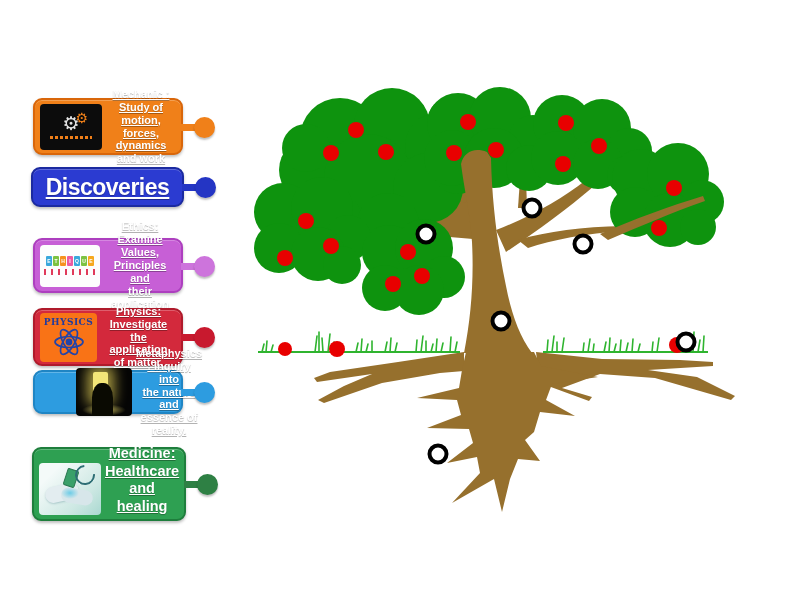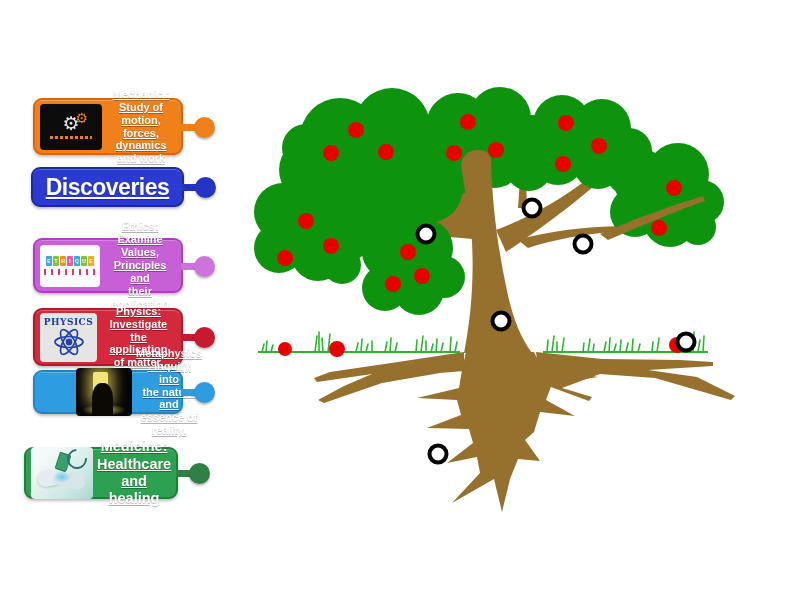"PHYSICS" .ic-phys { background: #e5e5e5 -> #f97316 }
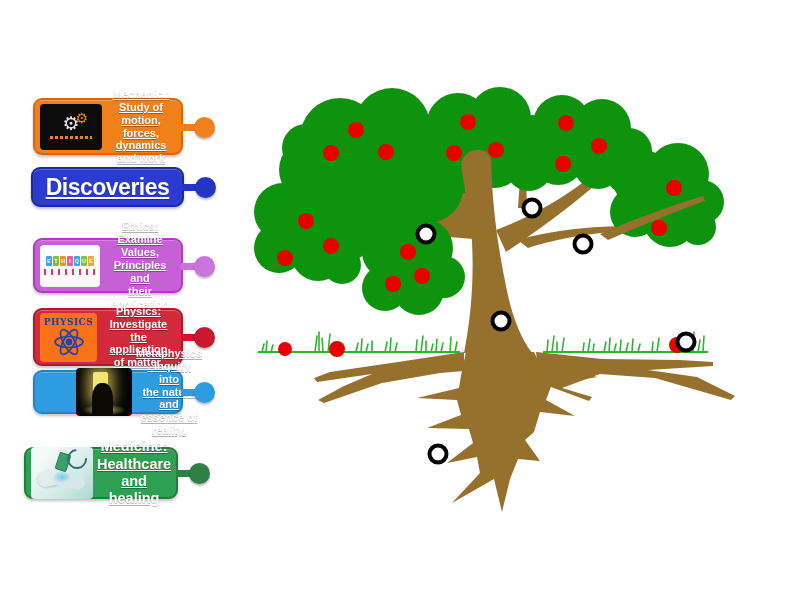"Medicine:" div.card { align-items: none -> flex-end; height: 52px -> 74px; left: 24px -> 32px }
